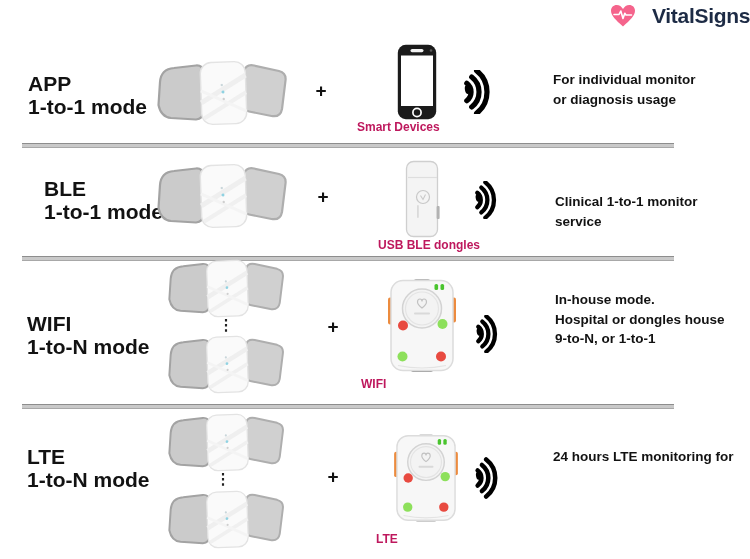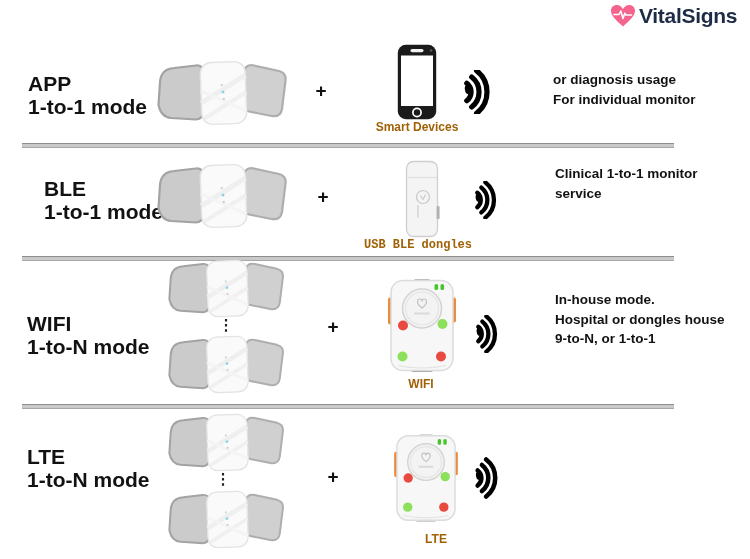"VitalSigns" .brand { gap: 3px -> 16px }
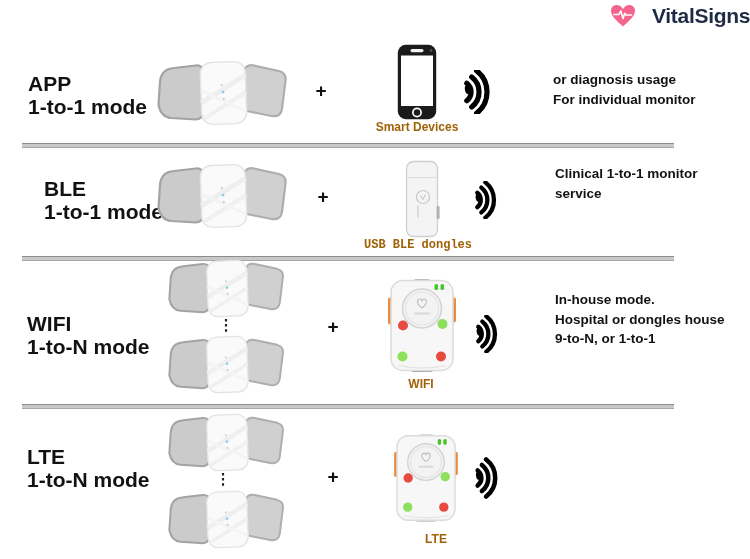"or diagnosis usage" div { order: before "For individual monitor" -> after "For individual monitor" }
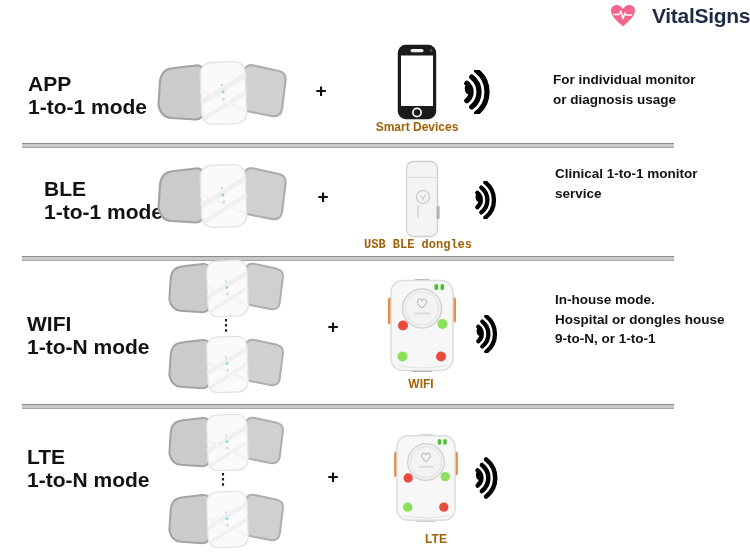"Smart Devices" .devlabel { color: #a16207 -> #be185d; text-align: center -> left }
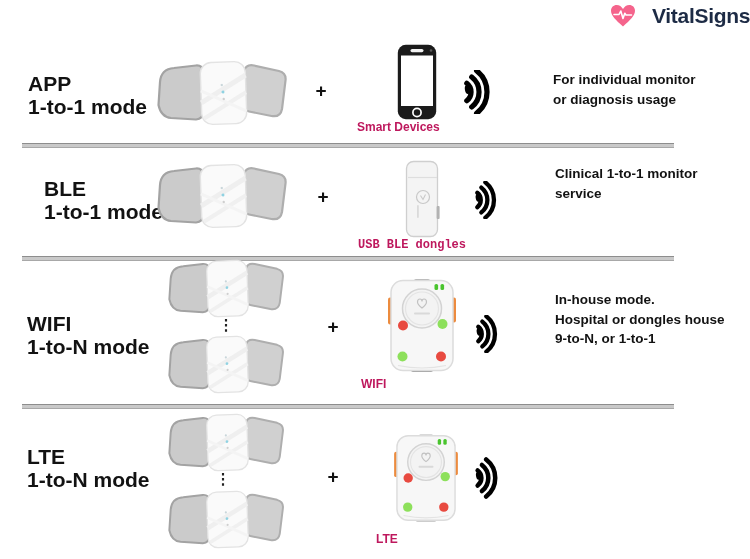"Clinical 1-to-1 monitor" .r2-desc { top: 164px -> 192px }
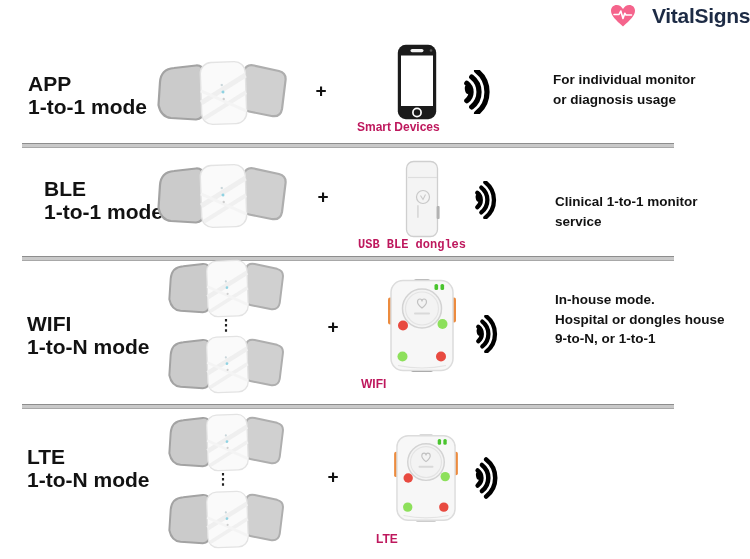"USB BLE dongles" .r2-devlabel { font-family: Liberation Mono, monospace -> none; left: 358px -> 378px }
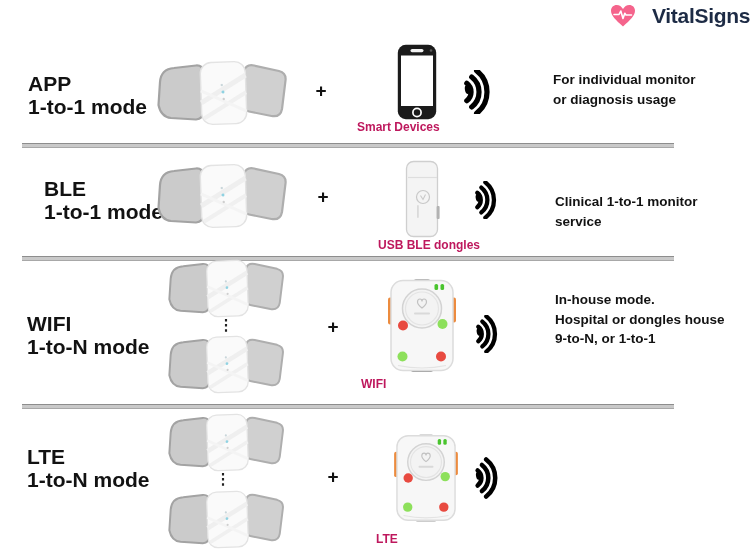"24 hours LTE monitoring for" div { html: none -> <div>24 hours LTE monitoring for</div> }
